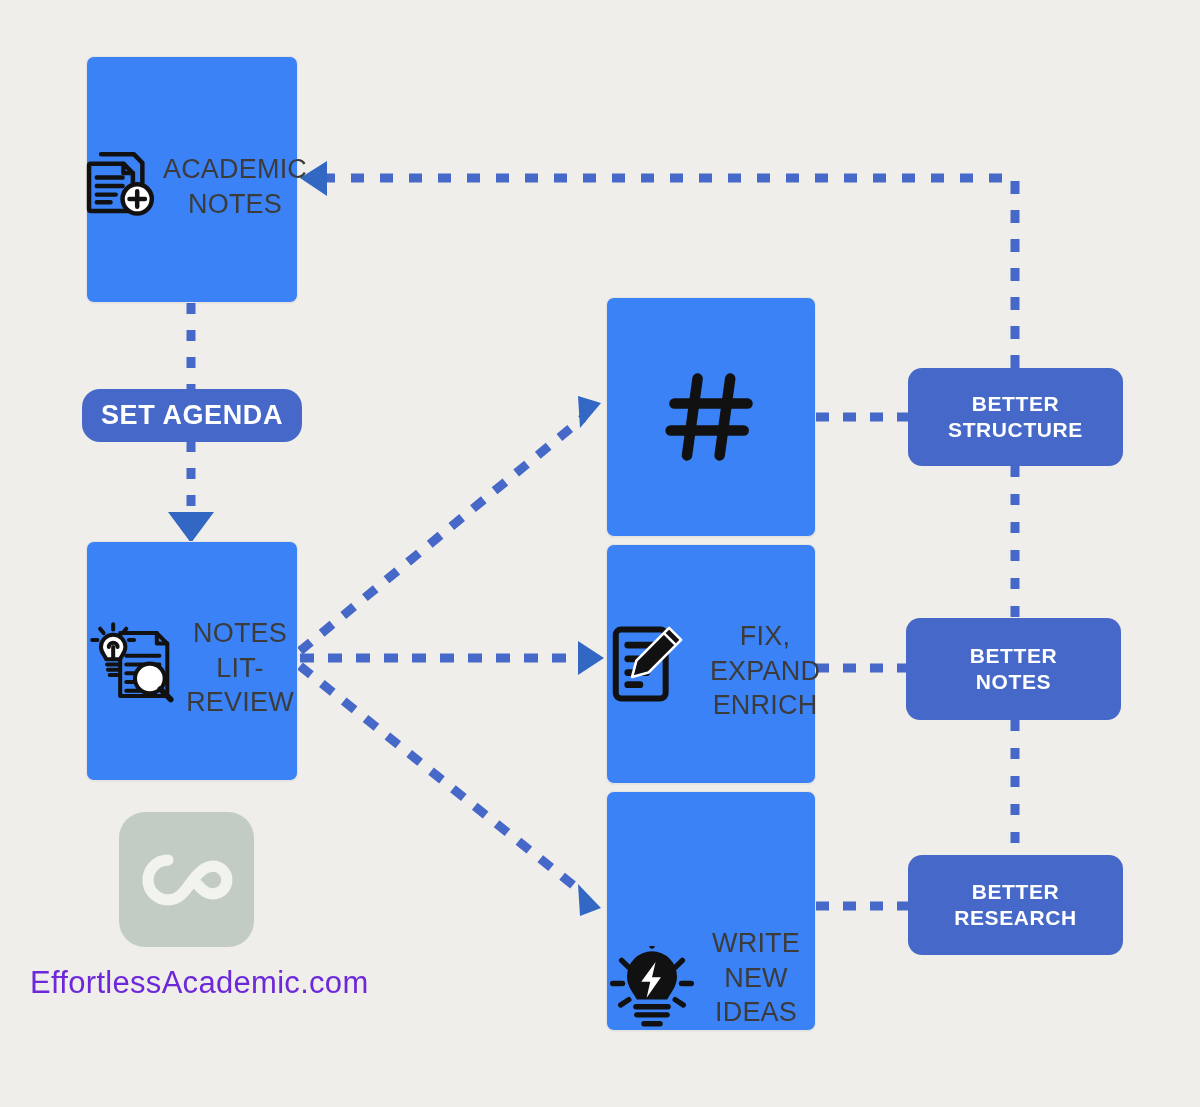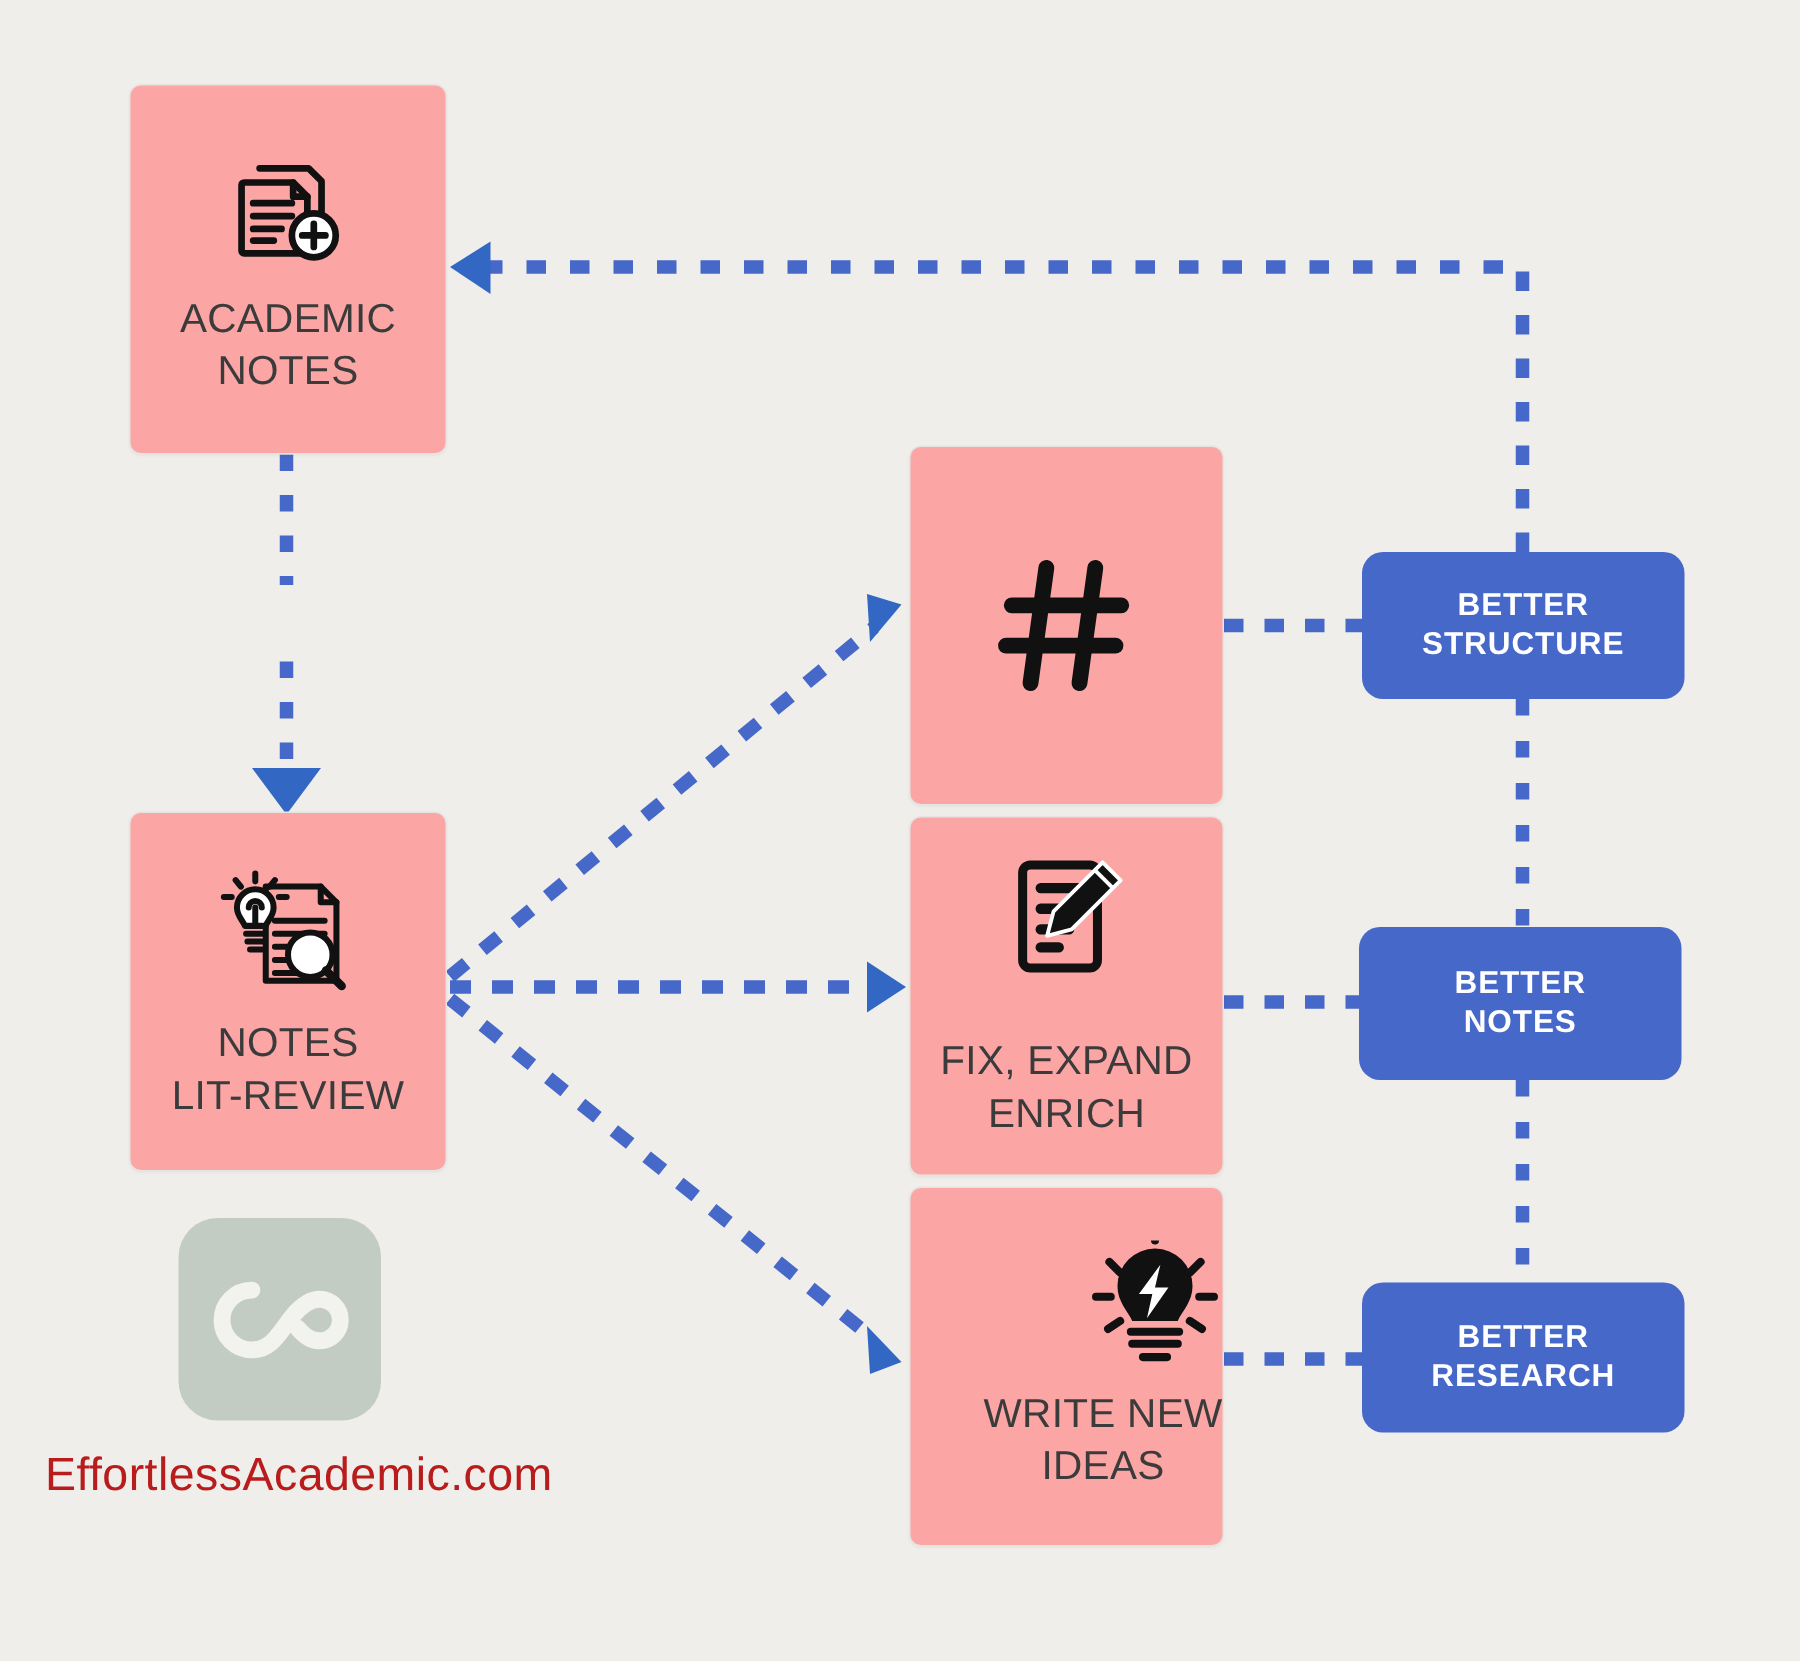"ACADEMIC" .card { background: #fca5a5 -> #3b82f6; flex-direction: column -> none }
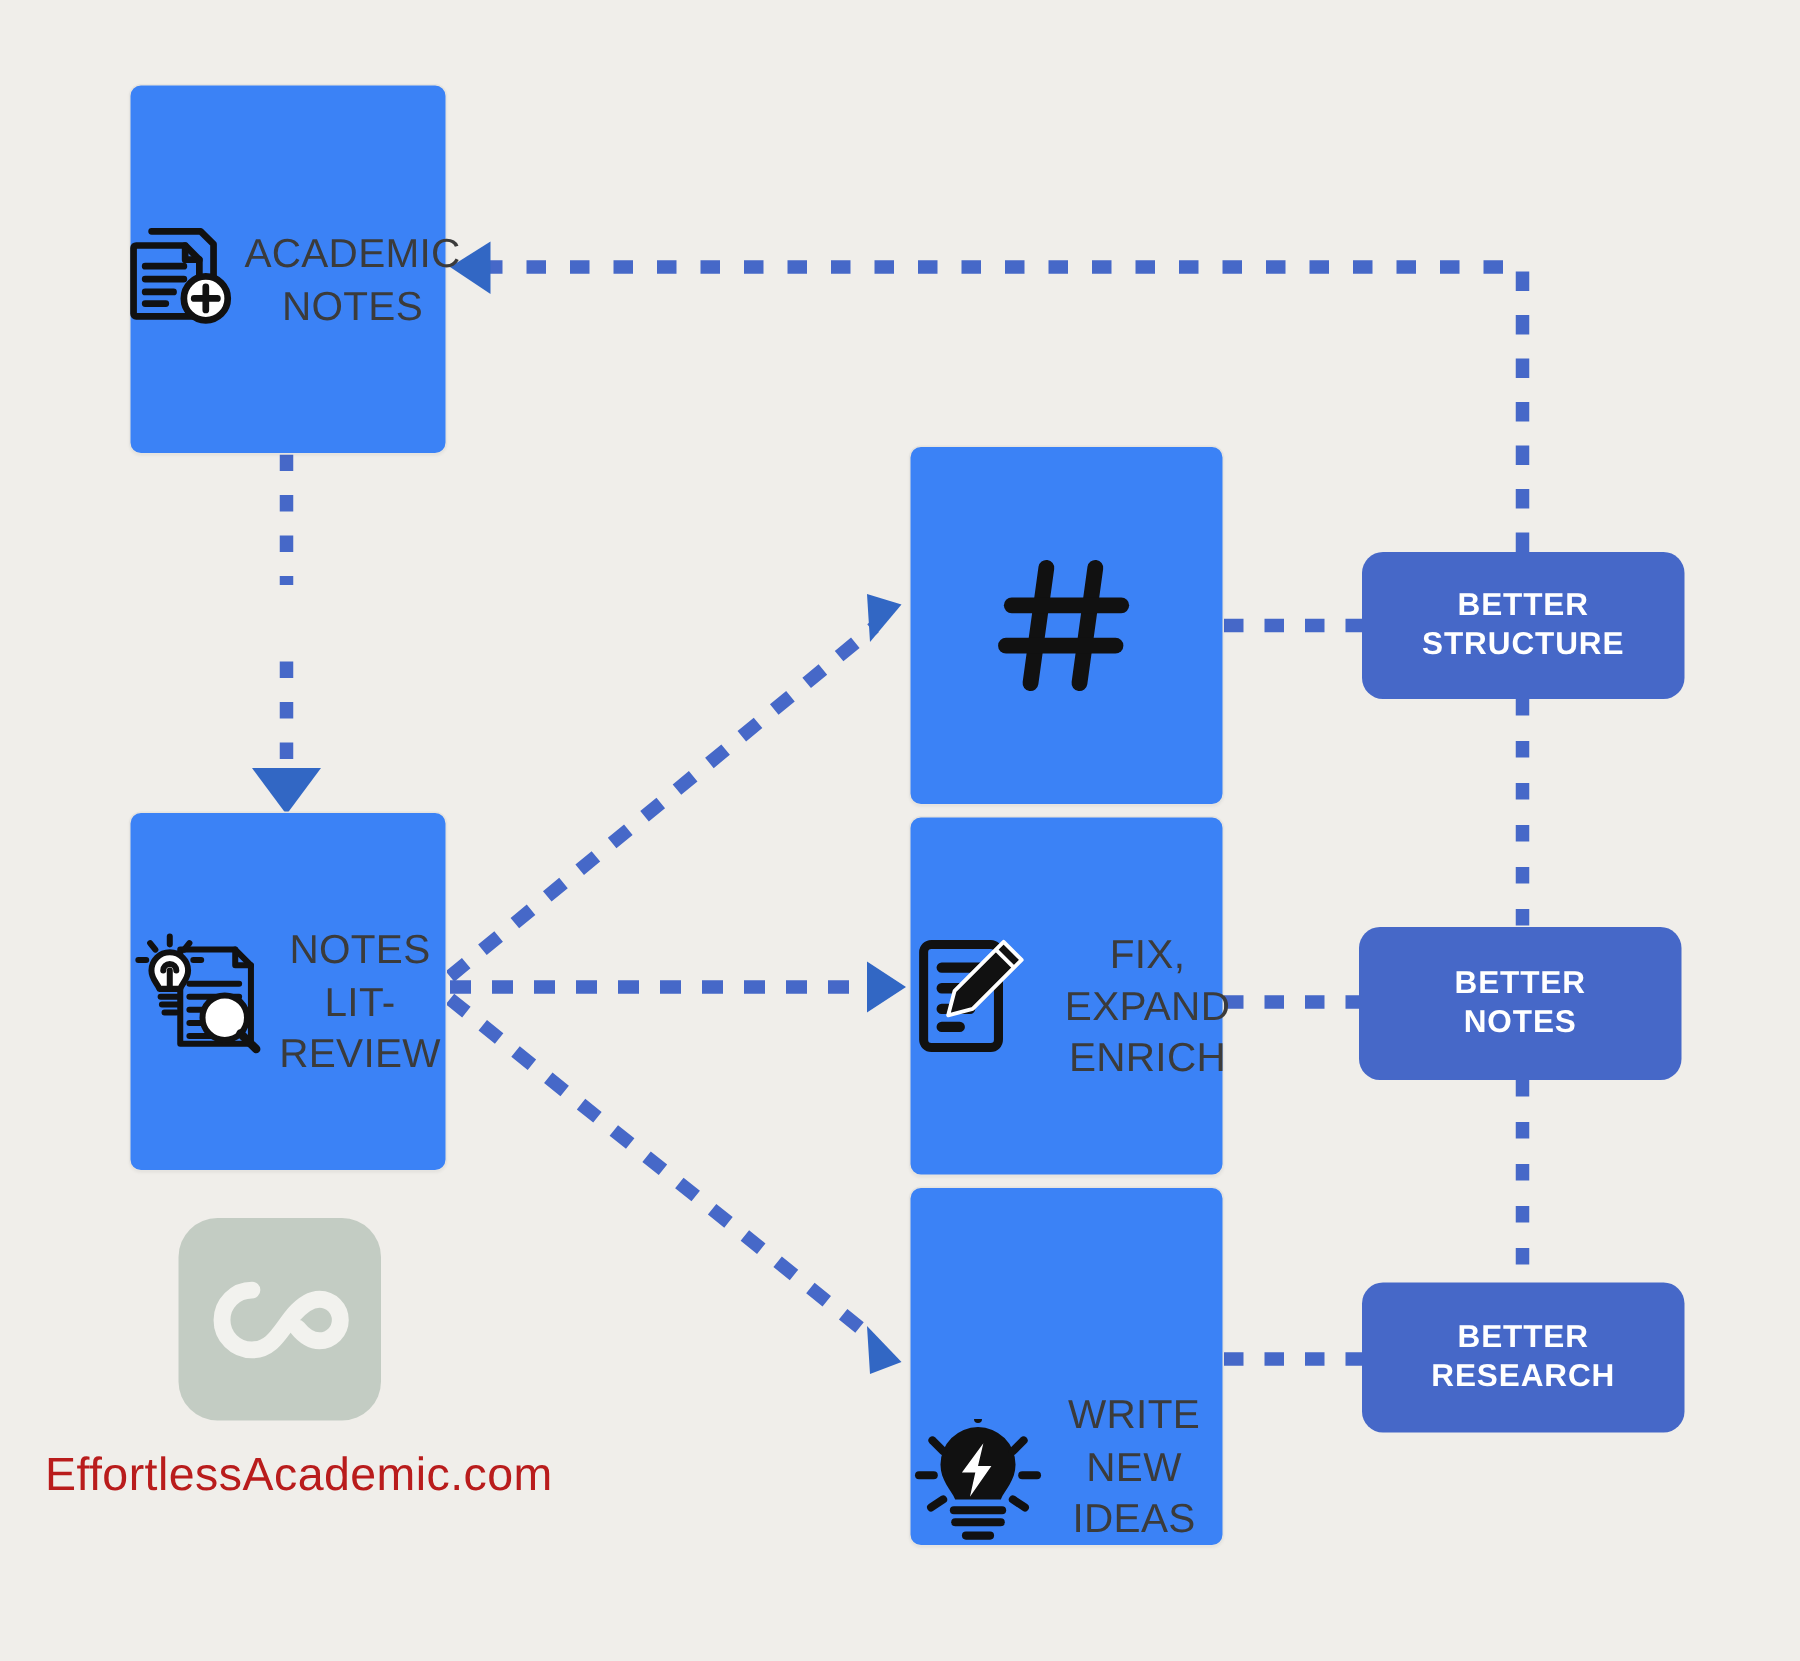"SET AGENDA" div.badge { html: none -> <div> <span>SET AGENDA</span> </div> }
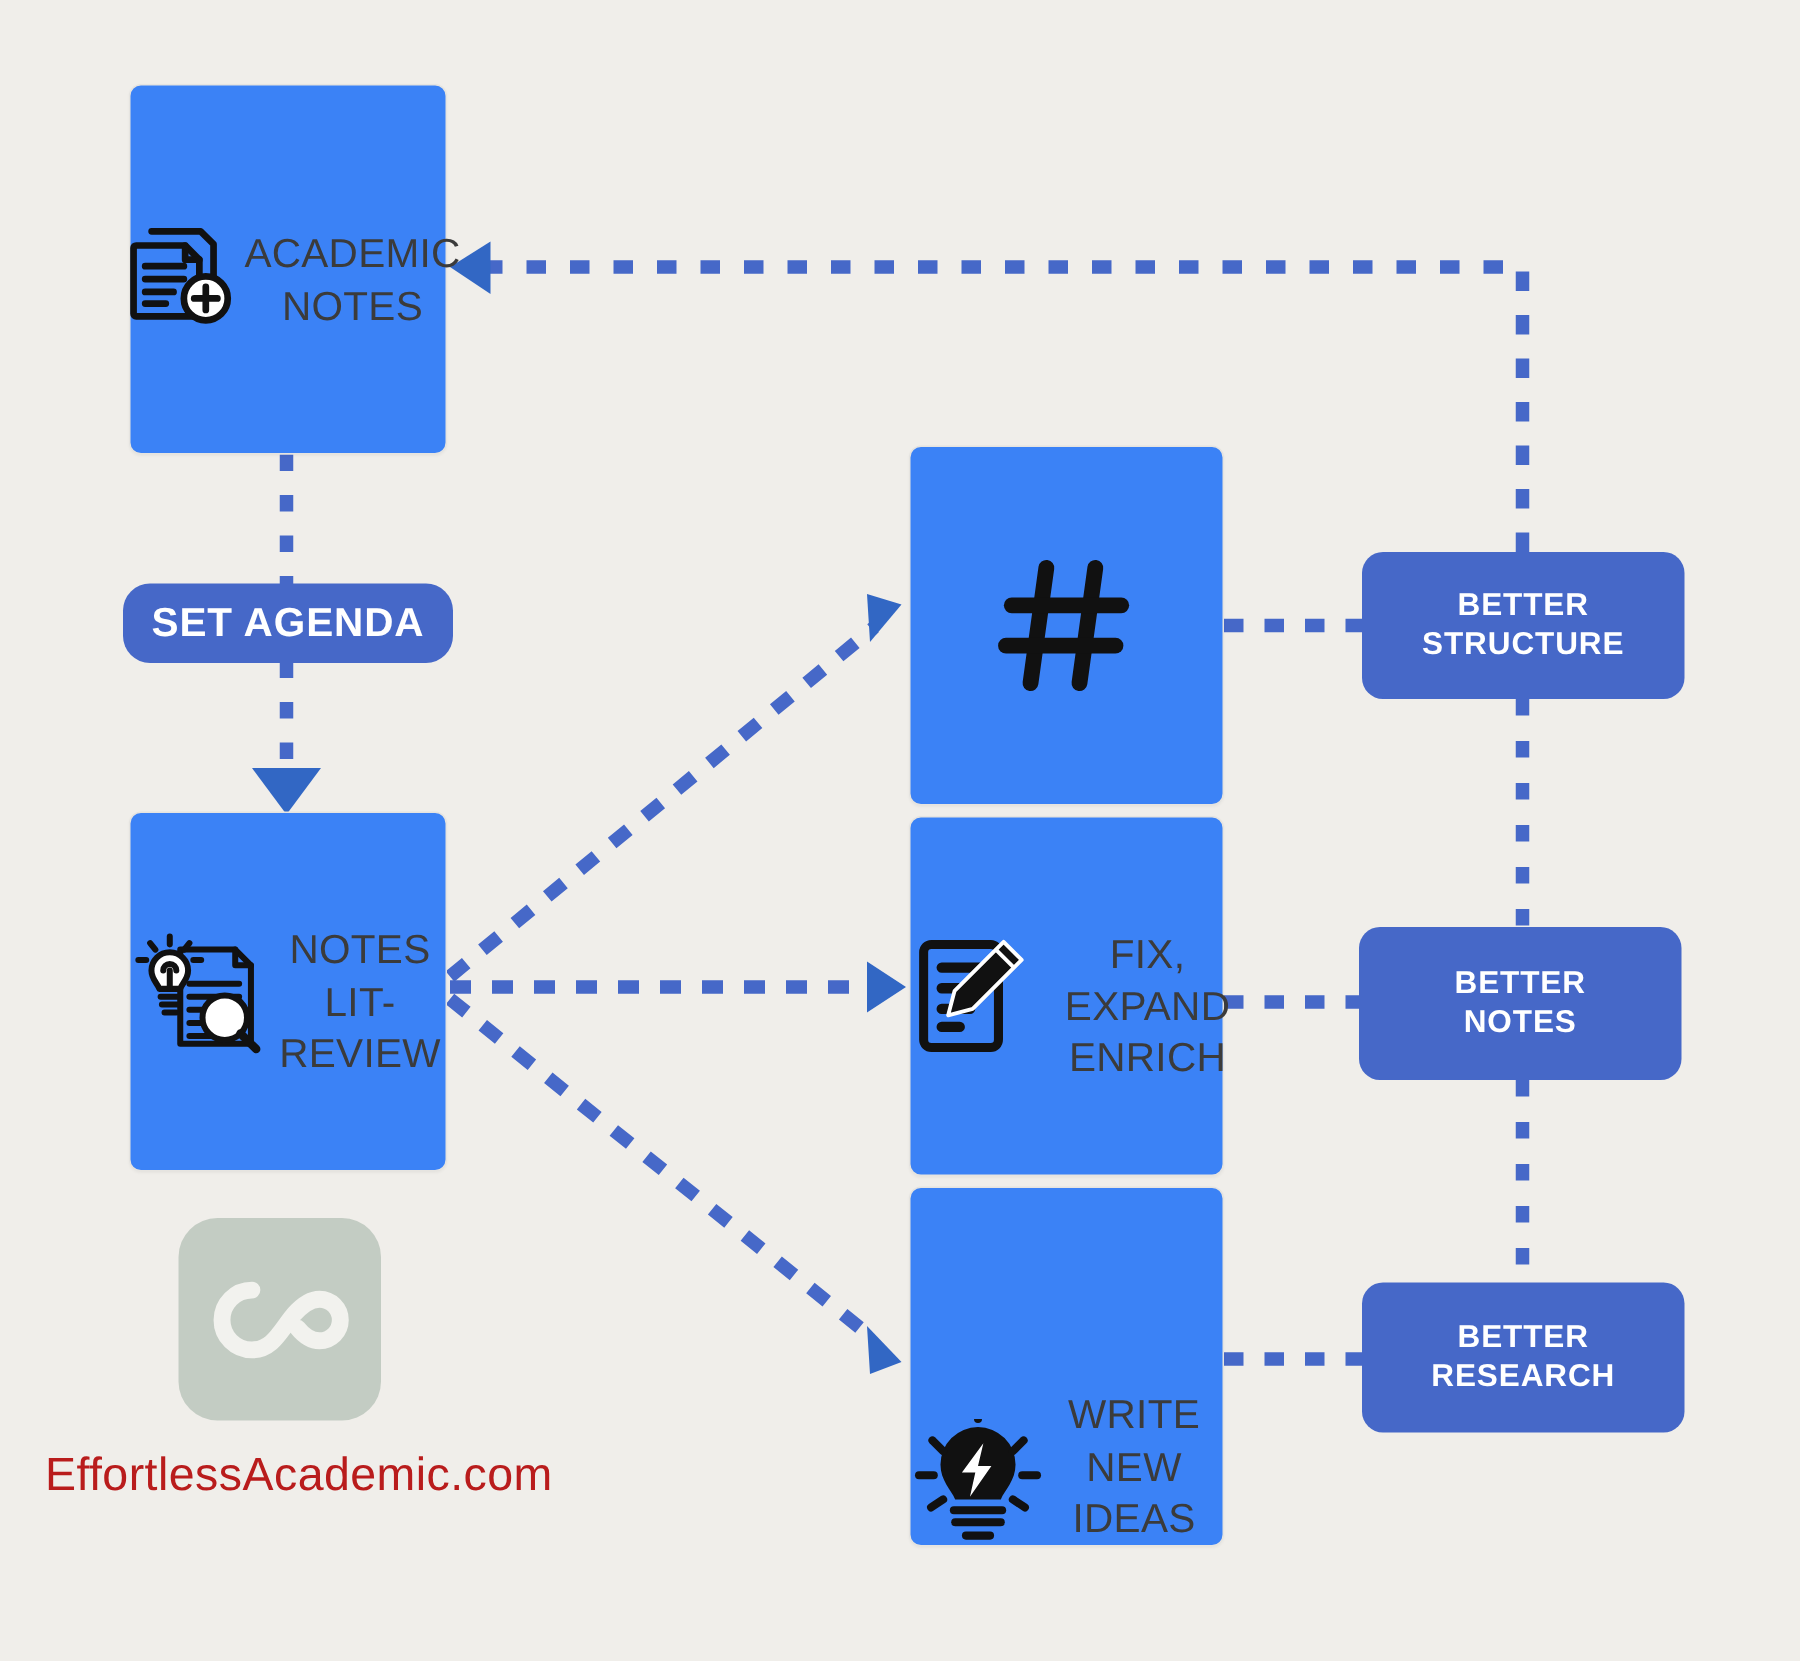"EffortlessAcademic.com" #watermark-text { color: #b91c1c -> #6d28d9 }
